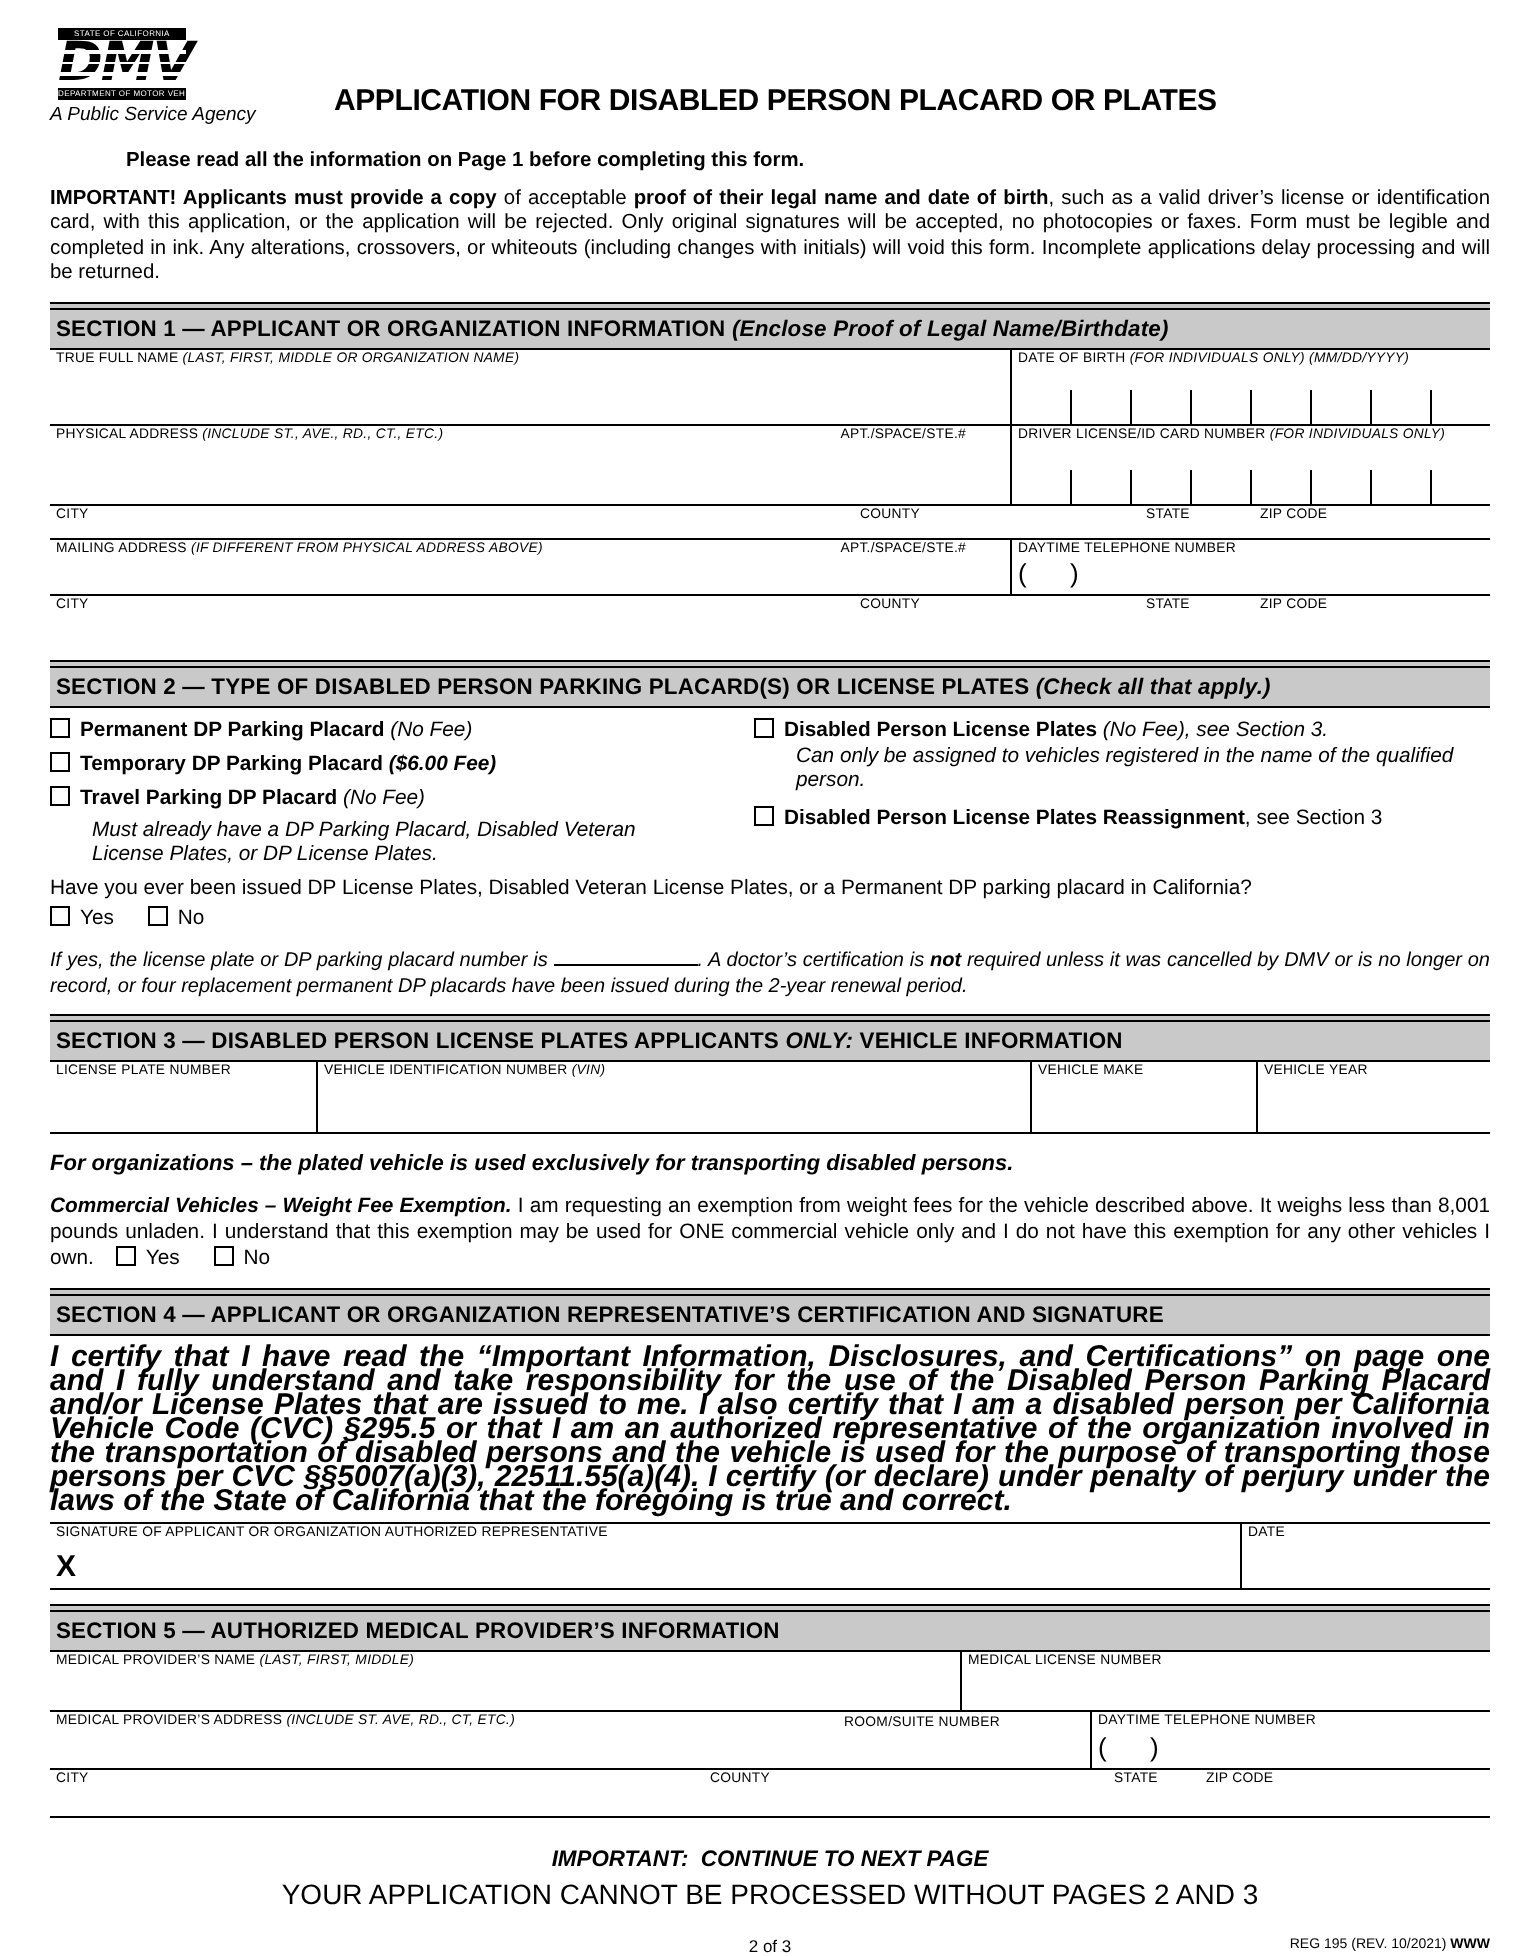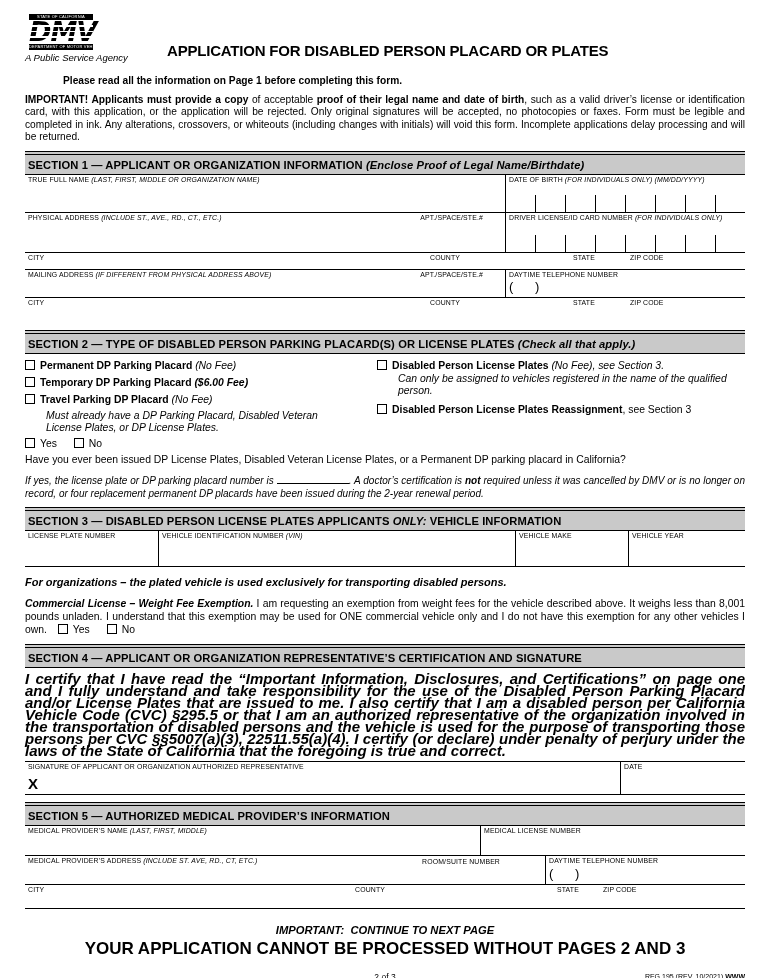"Yes No" div.question { order: before "Have you ever been issued" -> after "Have you ever been issued" }
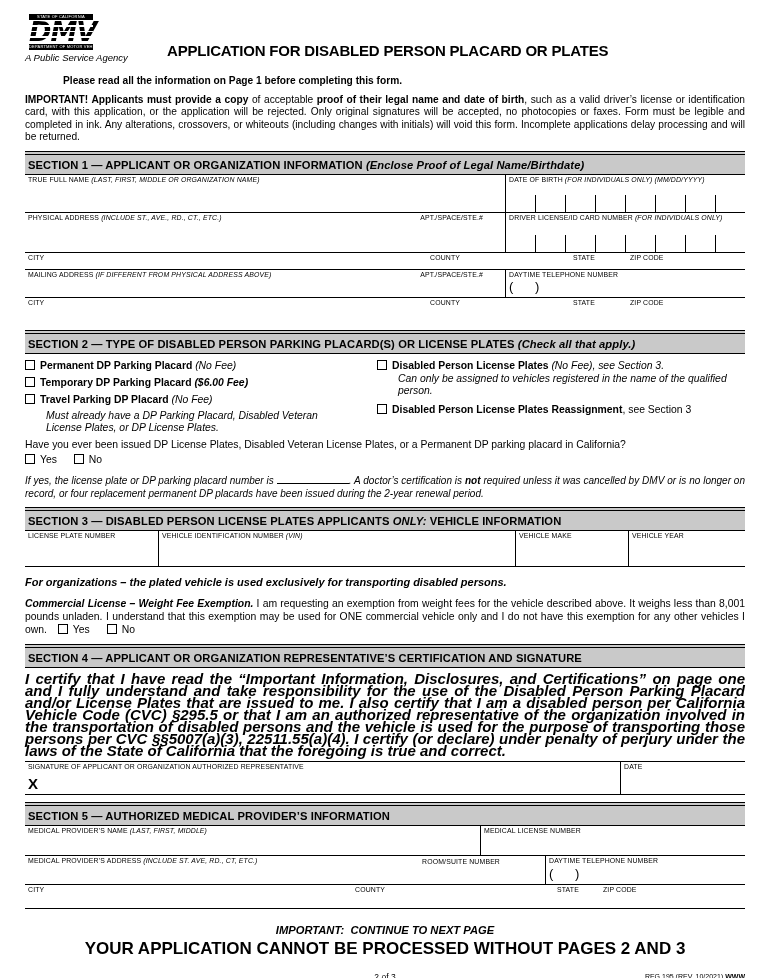"Commercial License – Weight Fee" span.bi { text: License -> Vehicles }
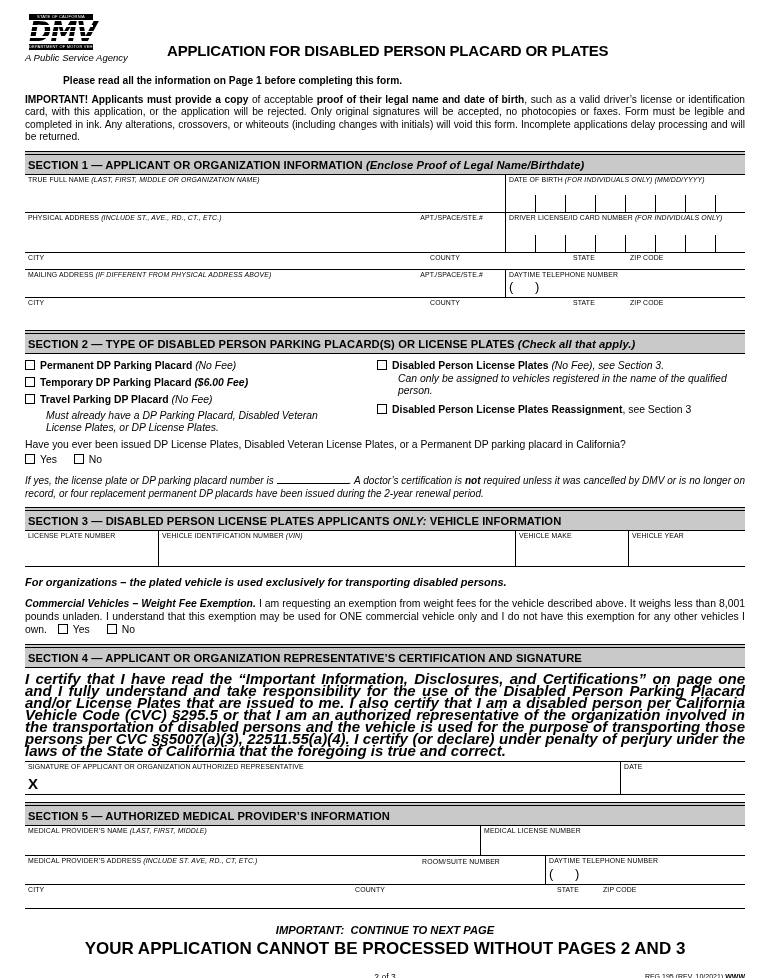"YOUR APPLICATION CANNOT BE PROCESSED" .foot-warn { font-size: 17px -> 14px; font-weight: bold -> normal }
